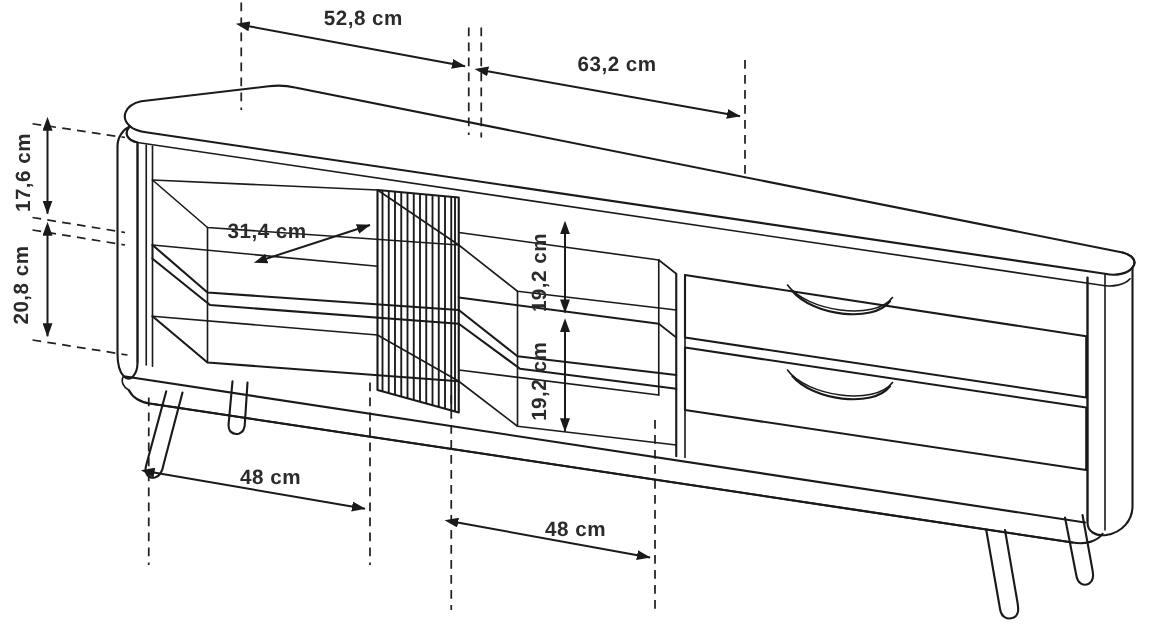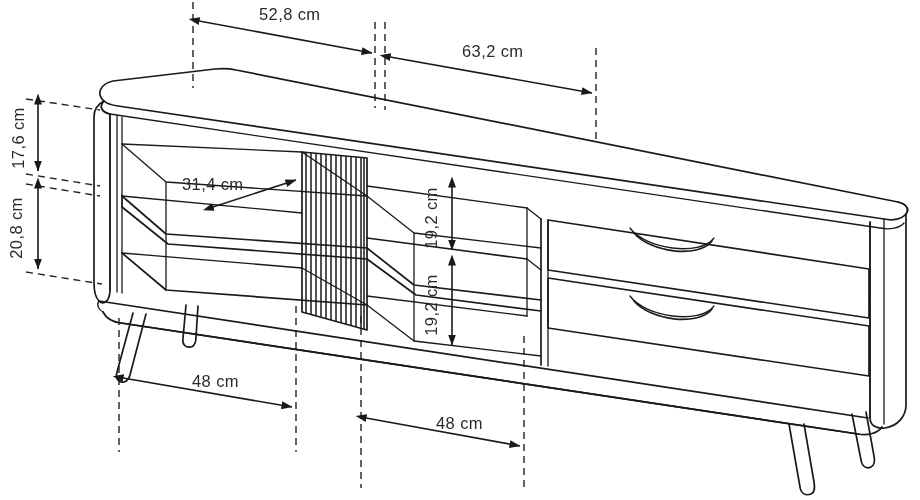"52,8 cm" #drawing-root { font-weight: none -> bold }
